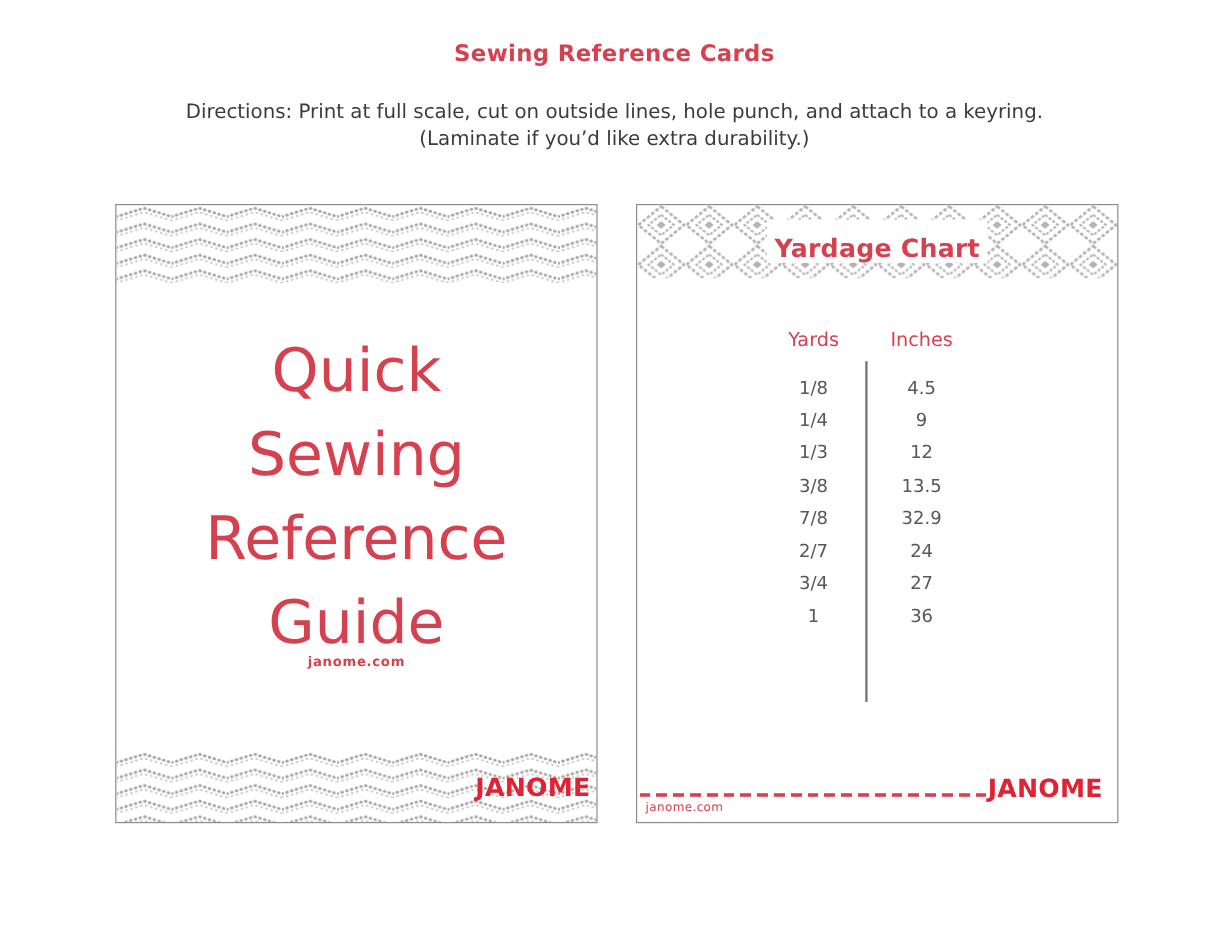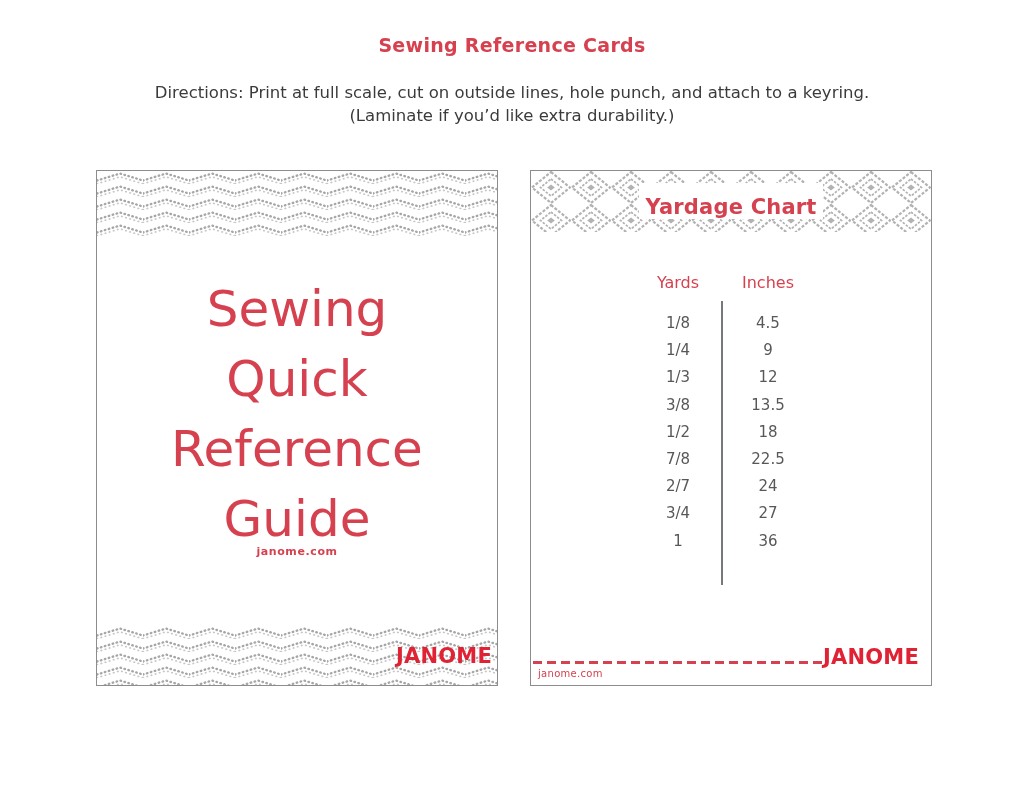"Sewing" div { order: before "Quick" -> after "Quick" }
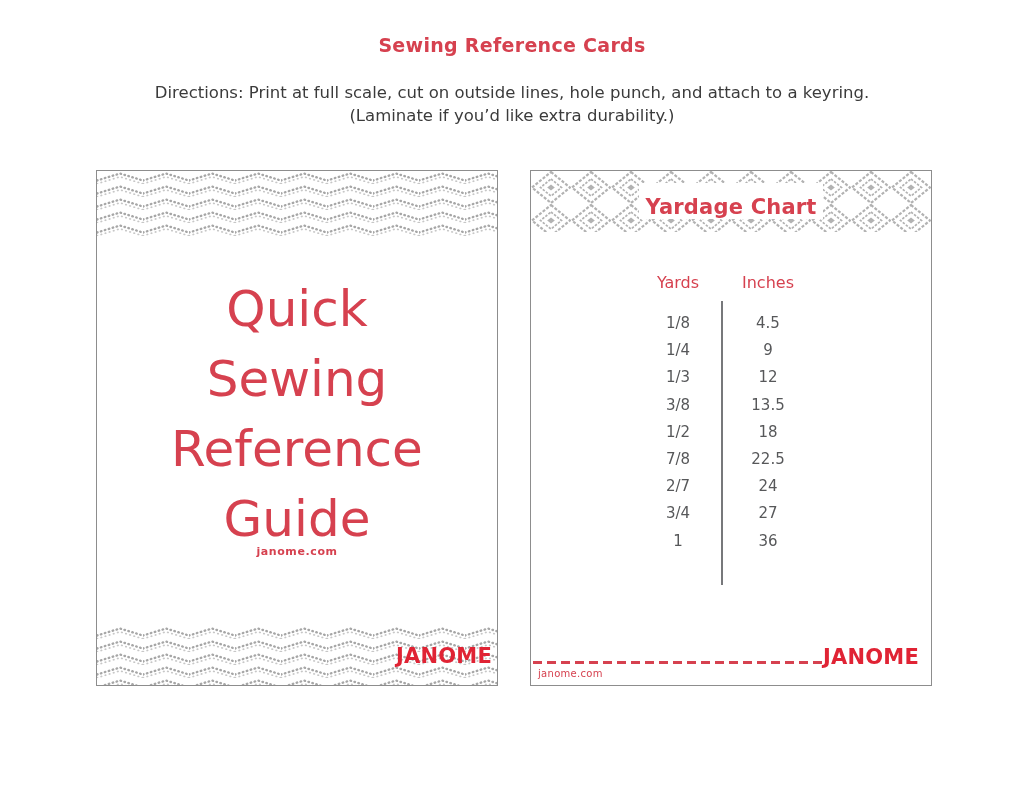"1/2" div.trow { html: <div> <span>1/2</span> <span>18</span> </div> -> none }
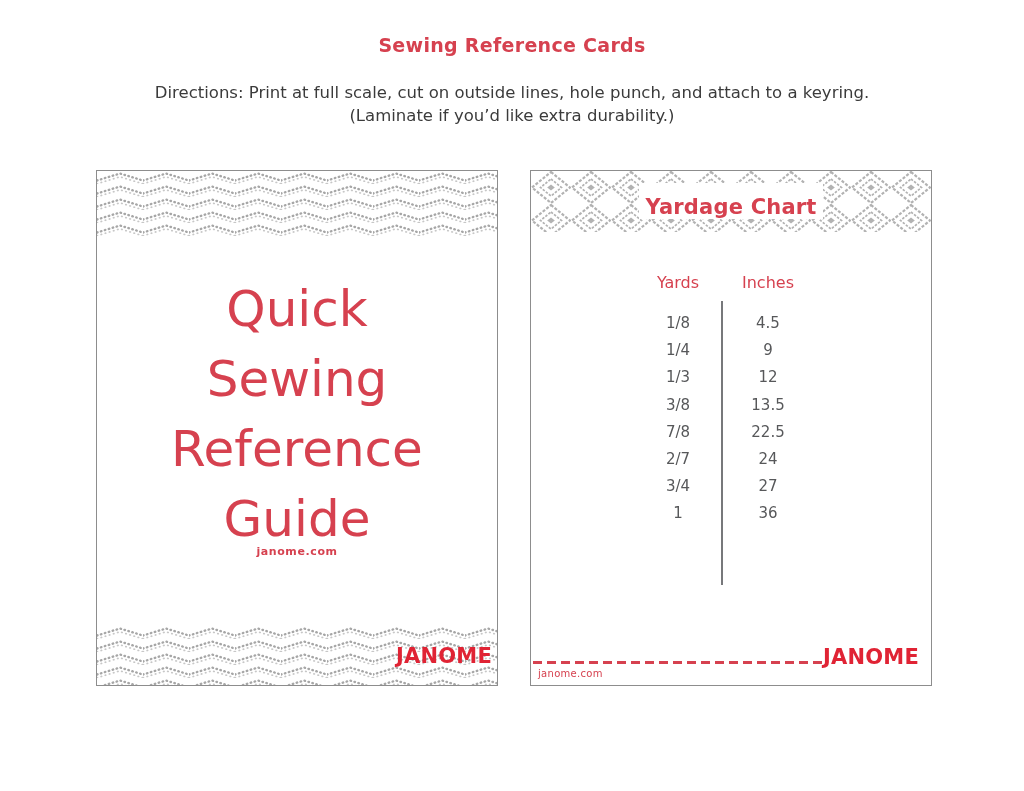"22.5" span { text: 22.5 -> 32.9 }
